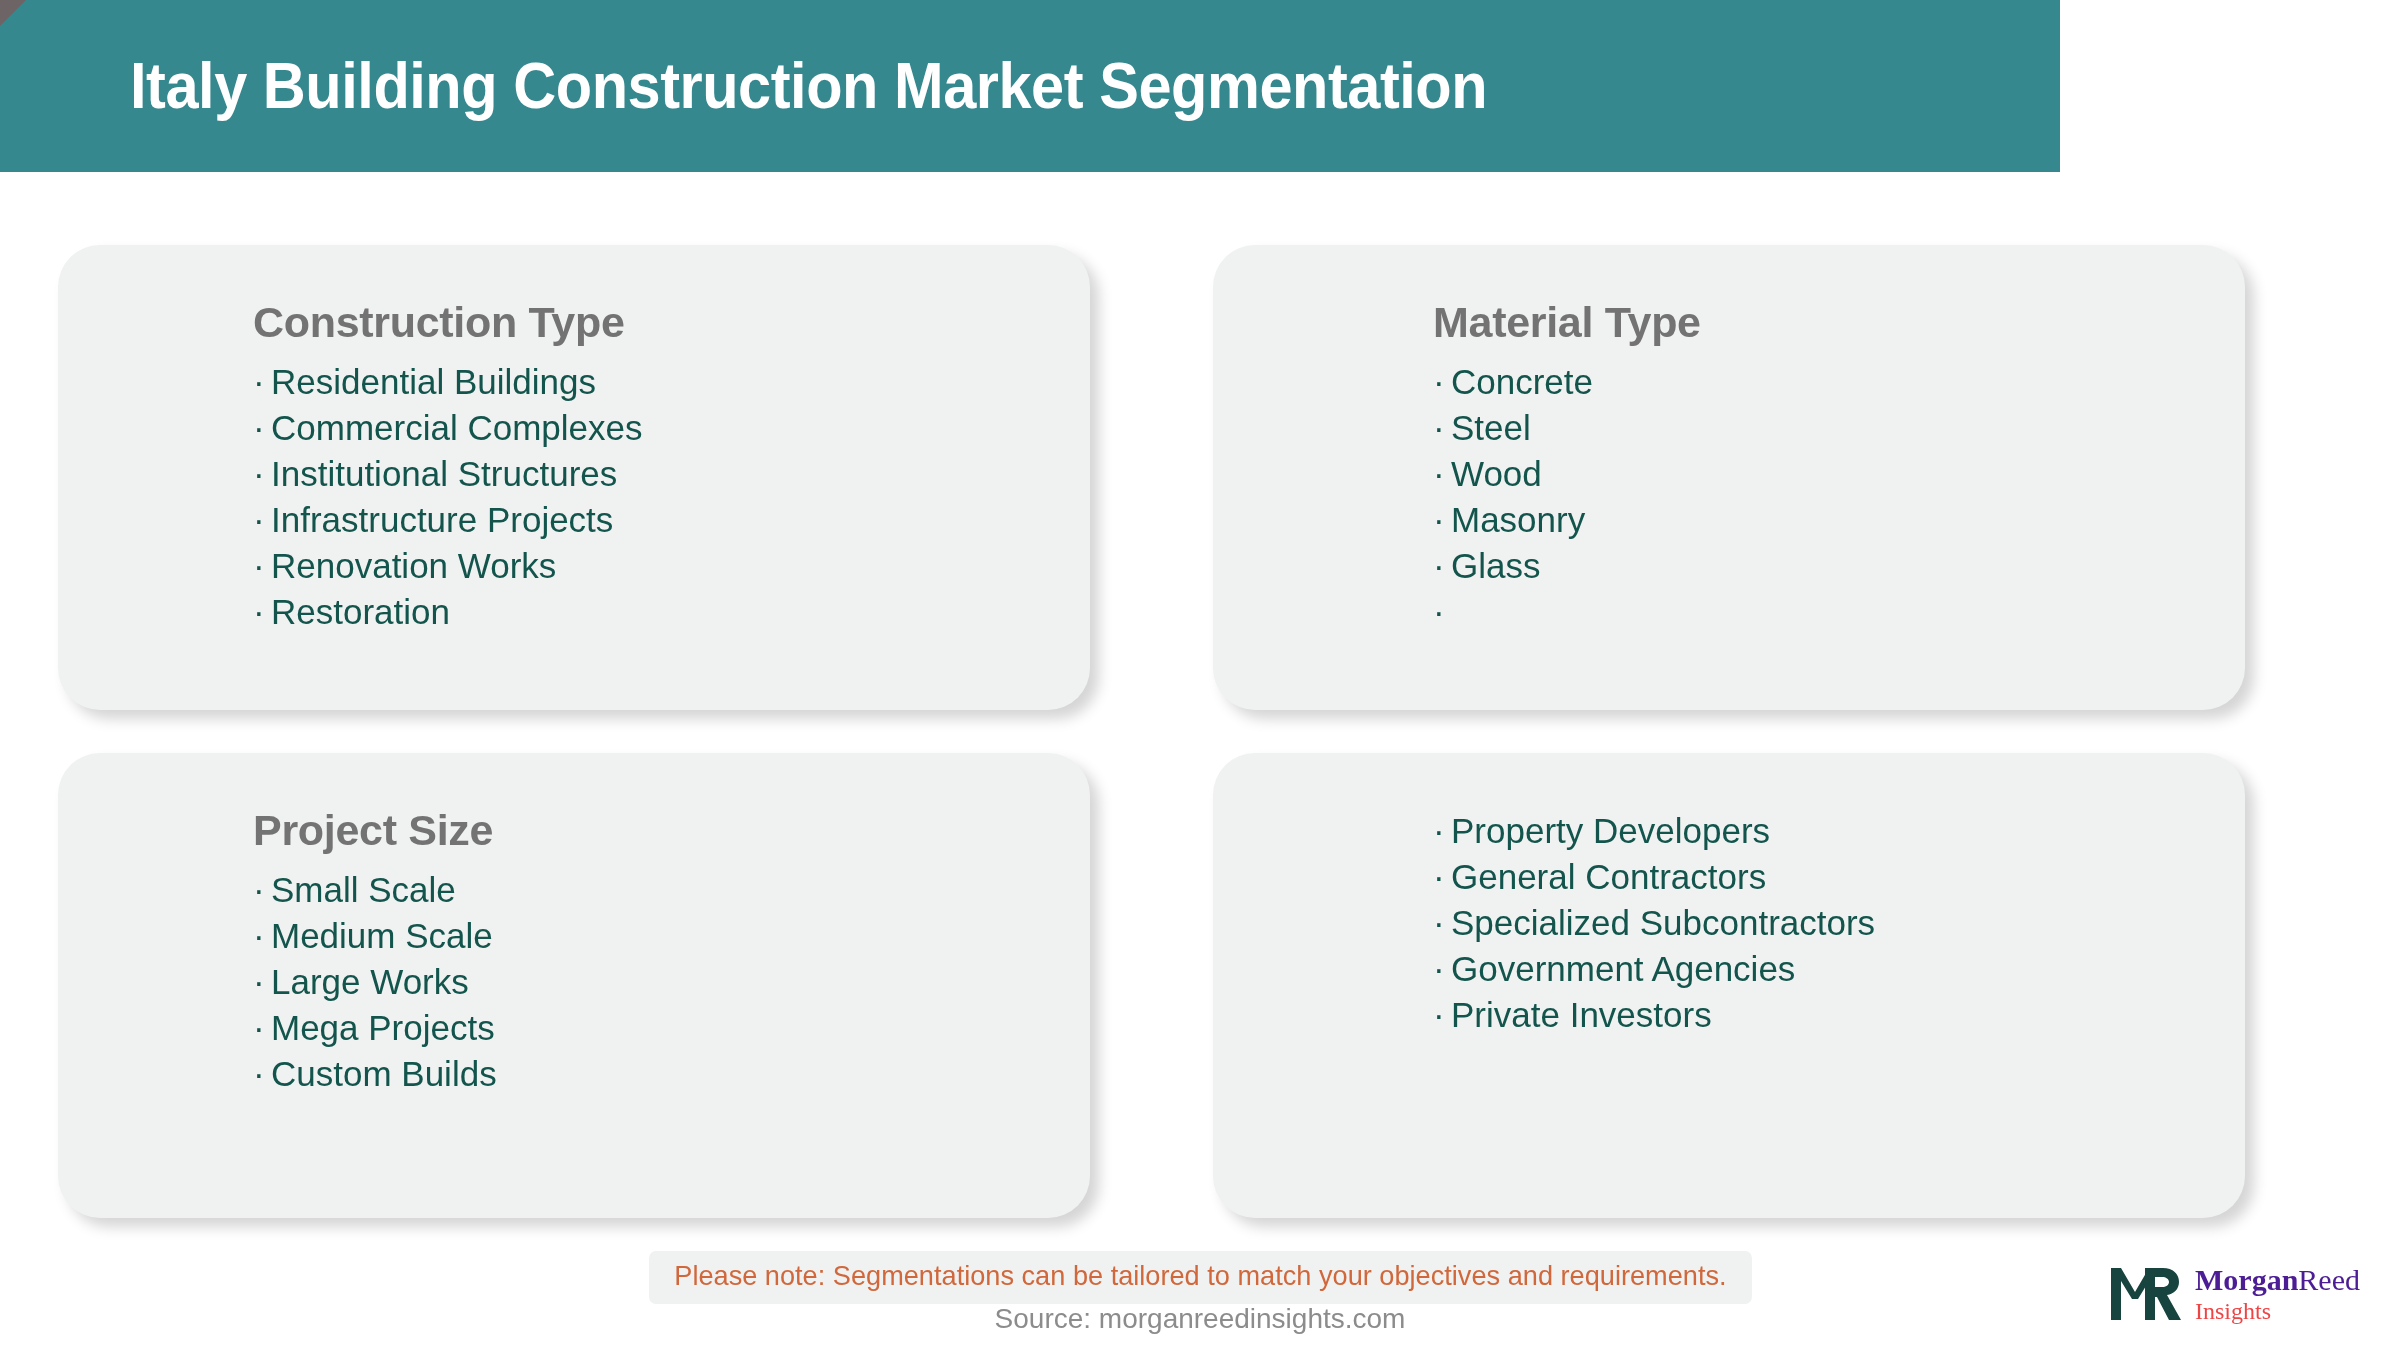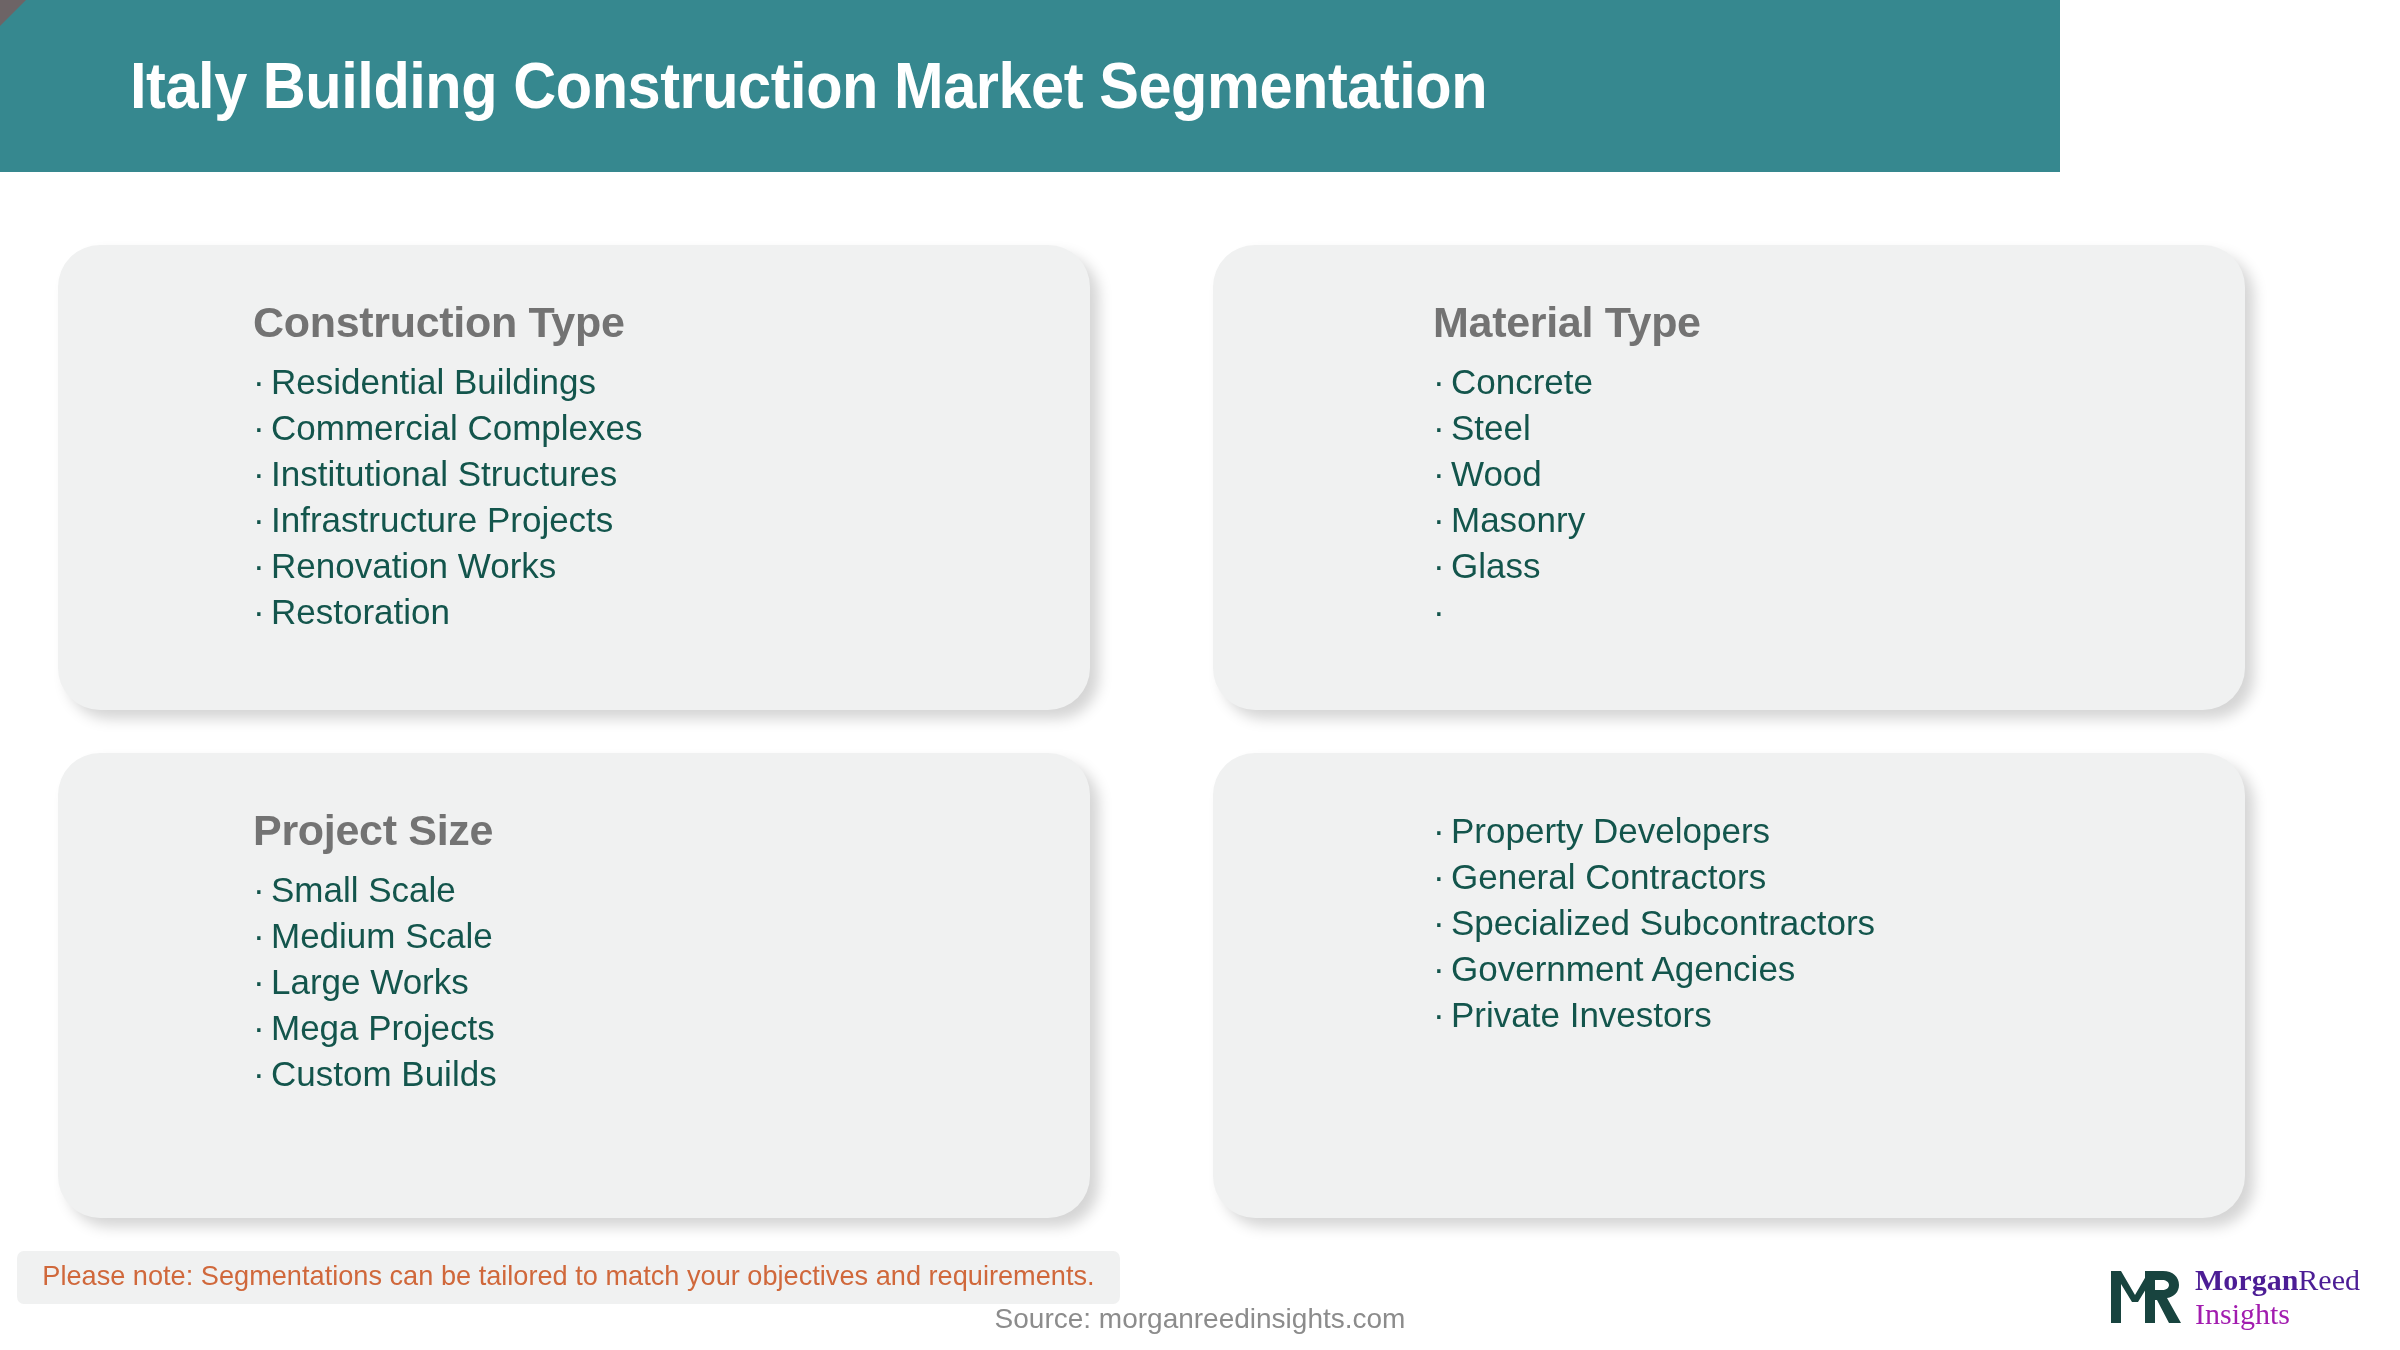"Please note: Segmentations can be" .note-wrap { text-align: none -> center }
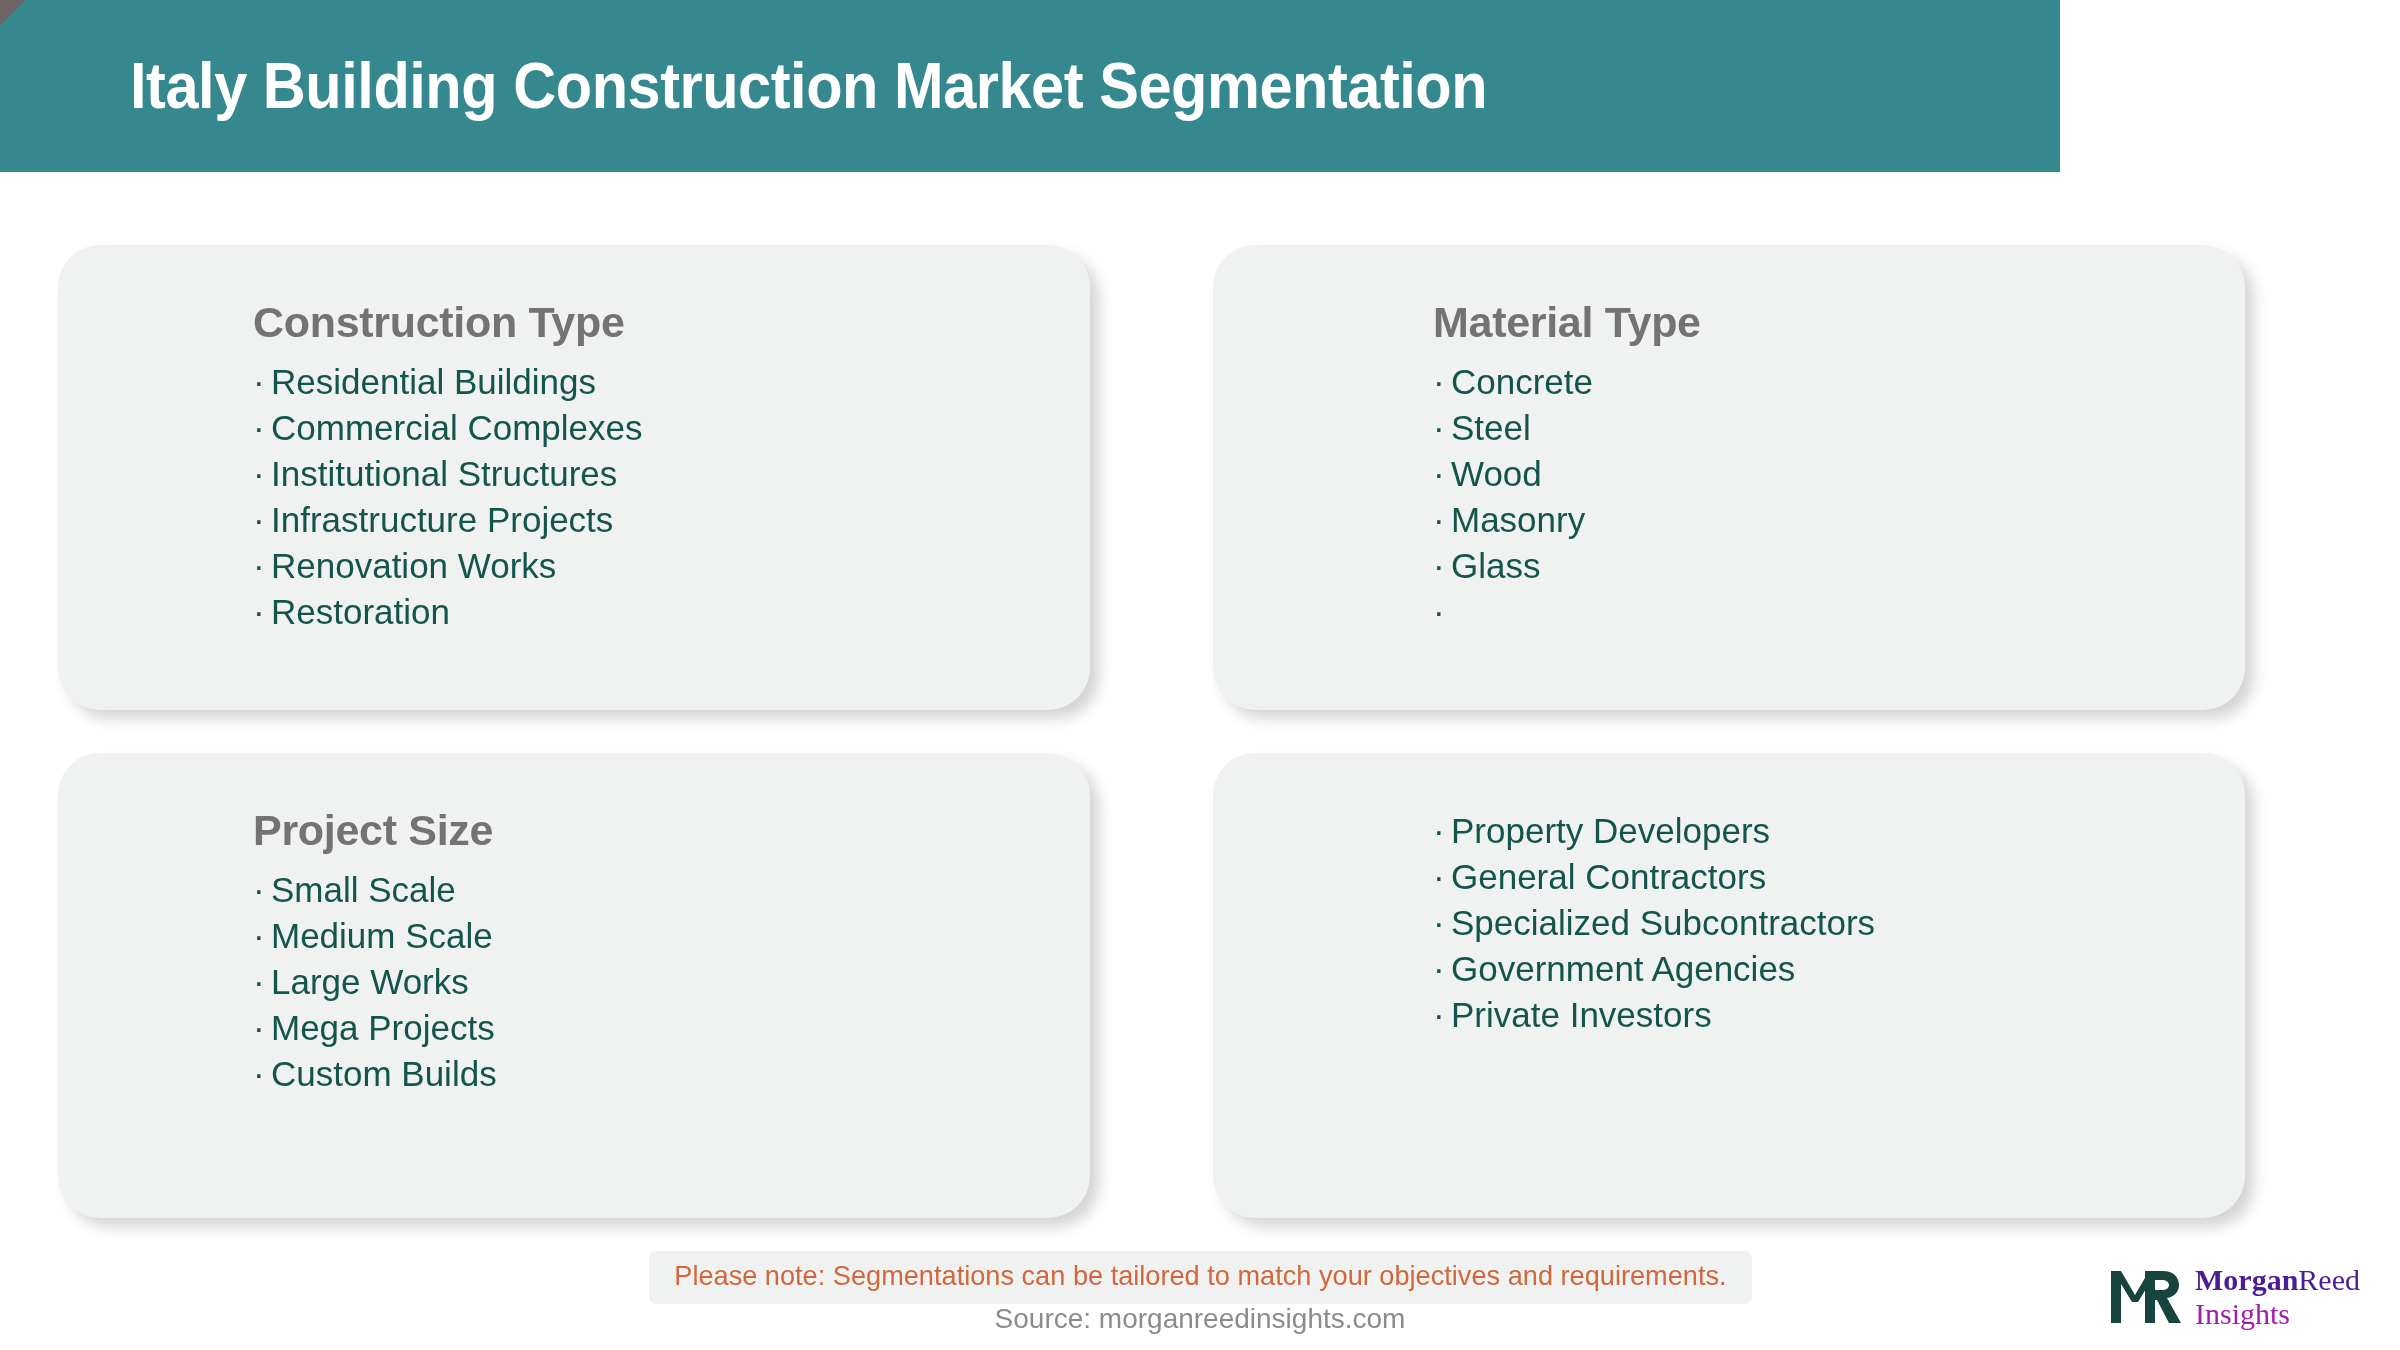"Insights" .logo-line2 { color: #a21caf -> #ef4444; font-size: 30px -> 24px }
